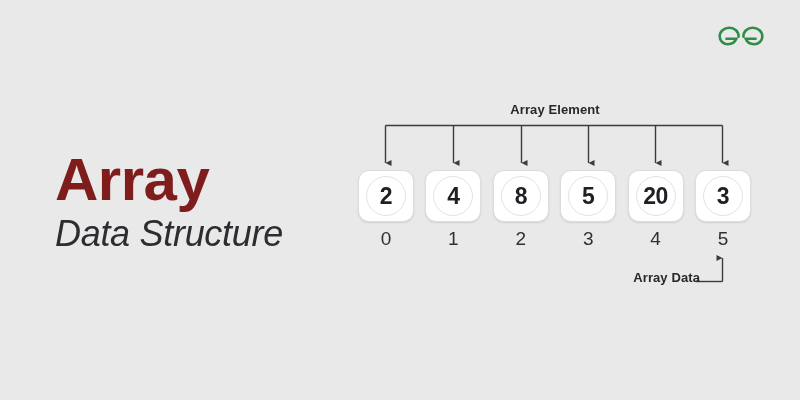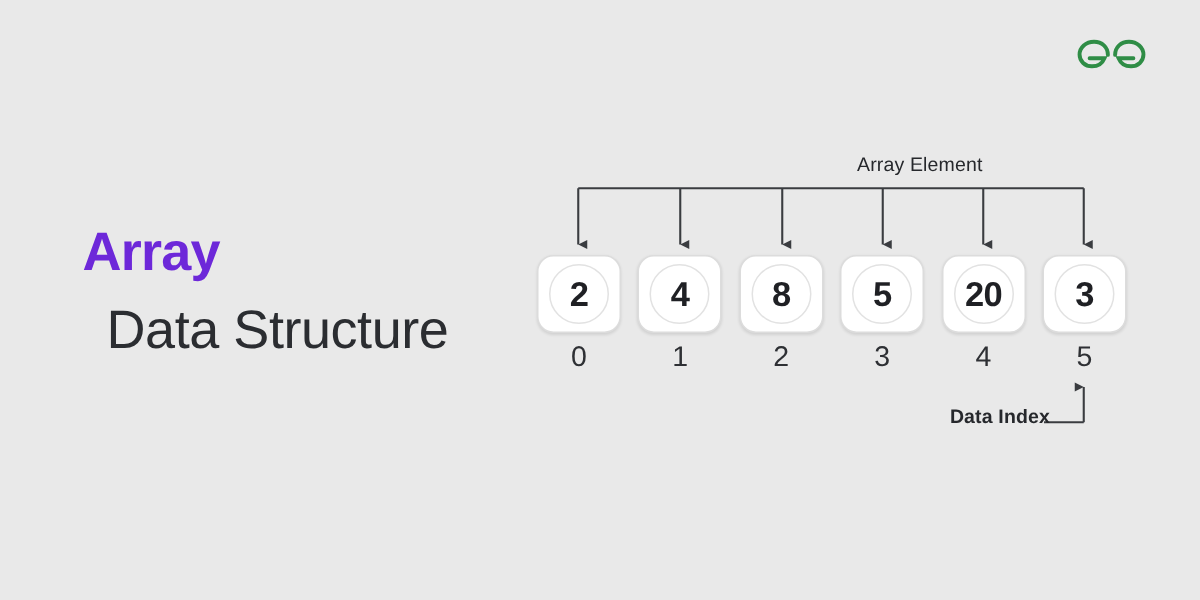"Array Element" #caption-element { font-weight: 400 -> 700; text-align: right -> center }
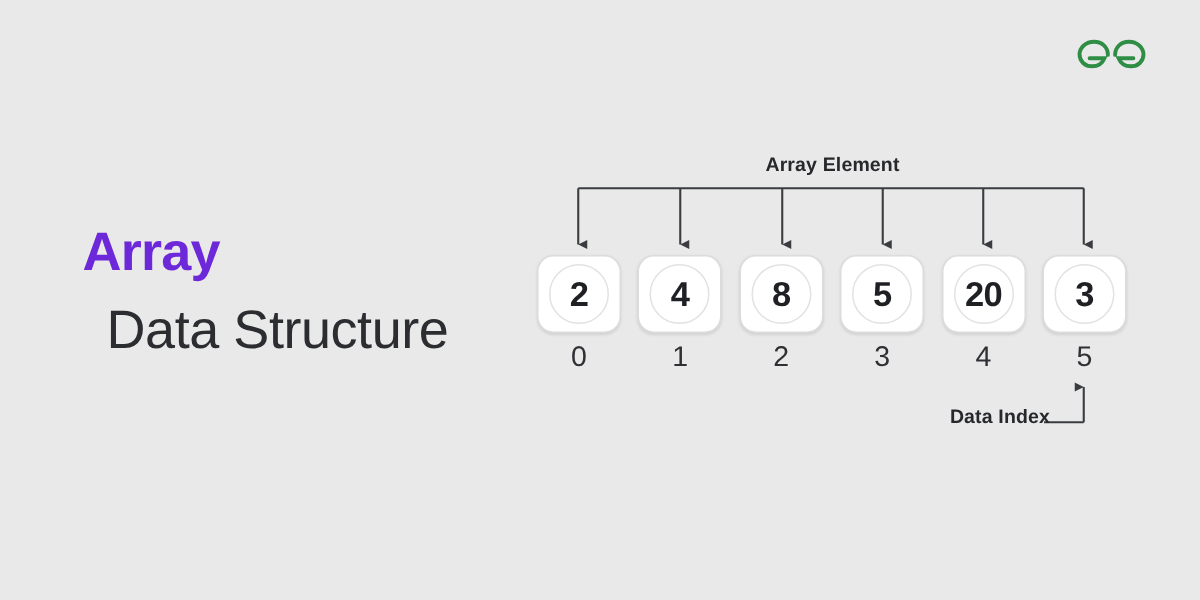"Array" #title-main { color: #6d28d9 -> #7f1d1d; font-size: 36px -> 60px }
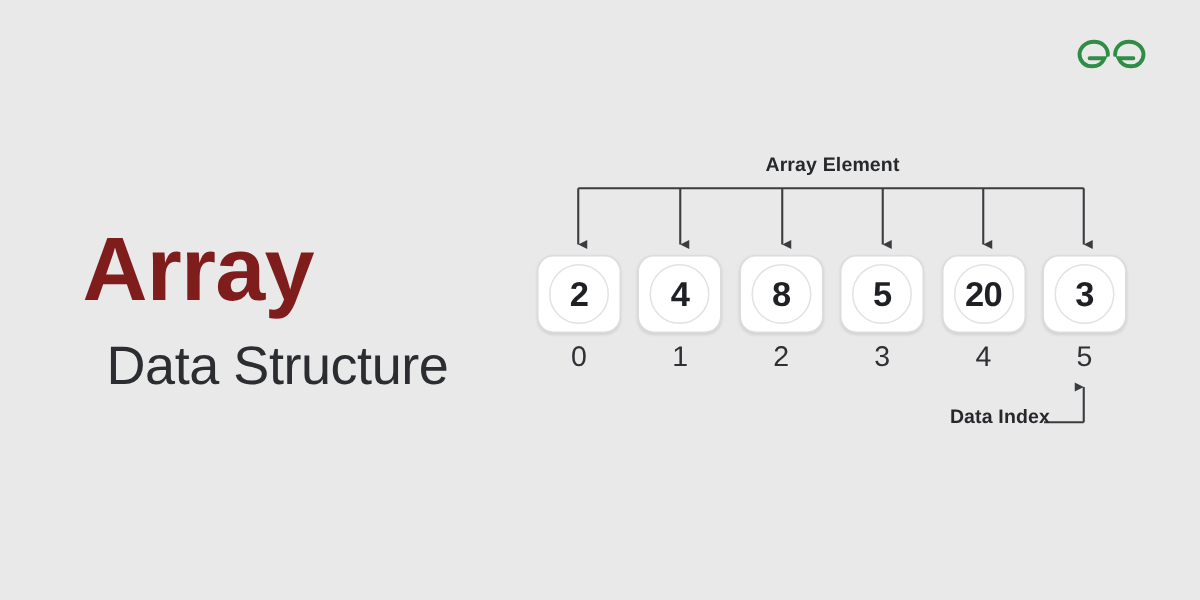"Data Structure" #title-sub { font-style: none -> italic; margin: 16px -> 0 }
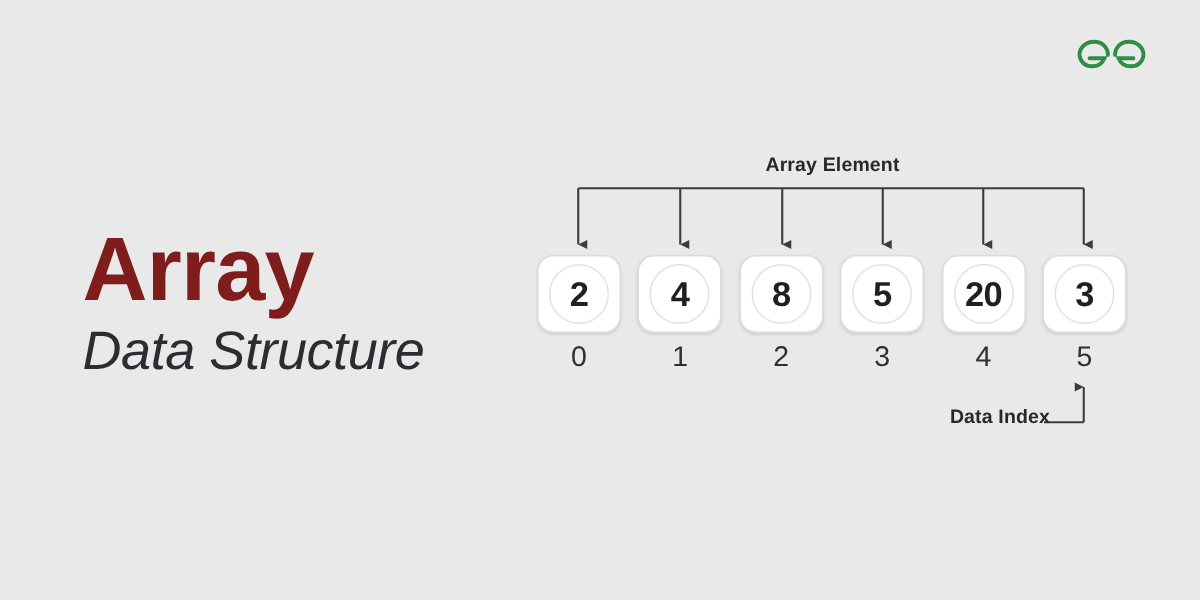"Data Index" div { text: Data Index -> Array Data }
